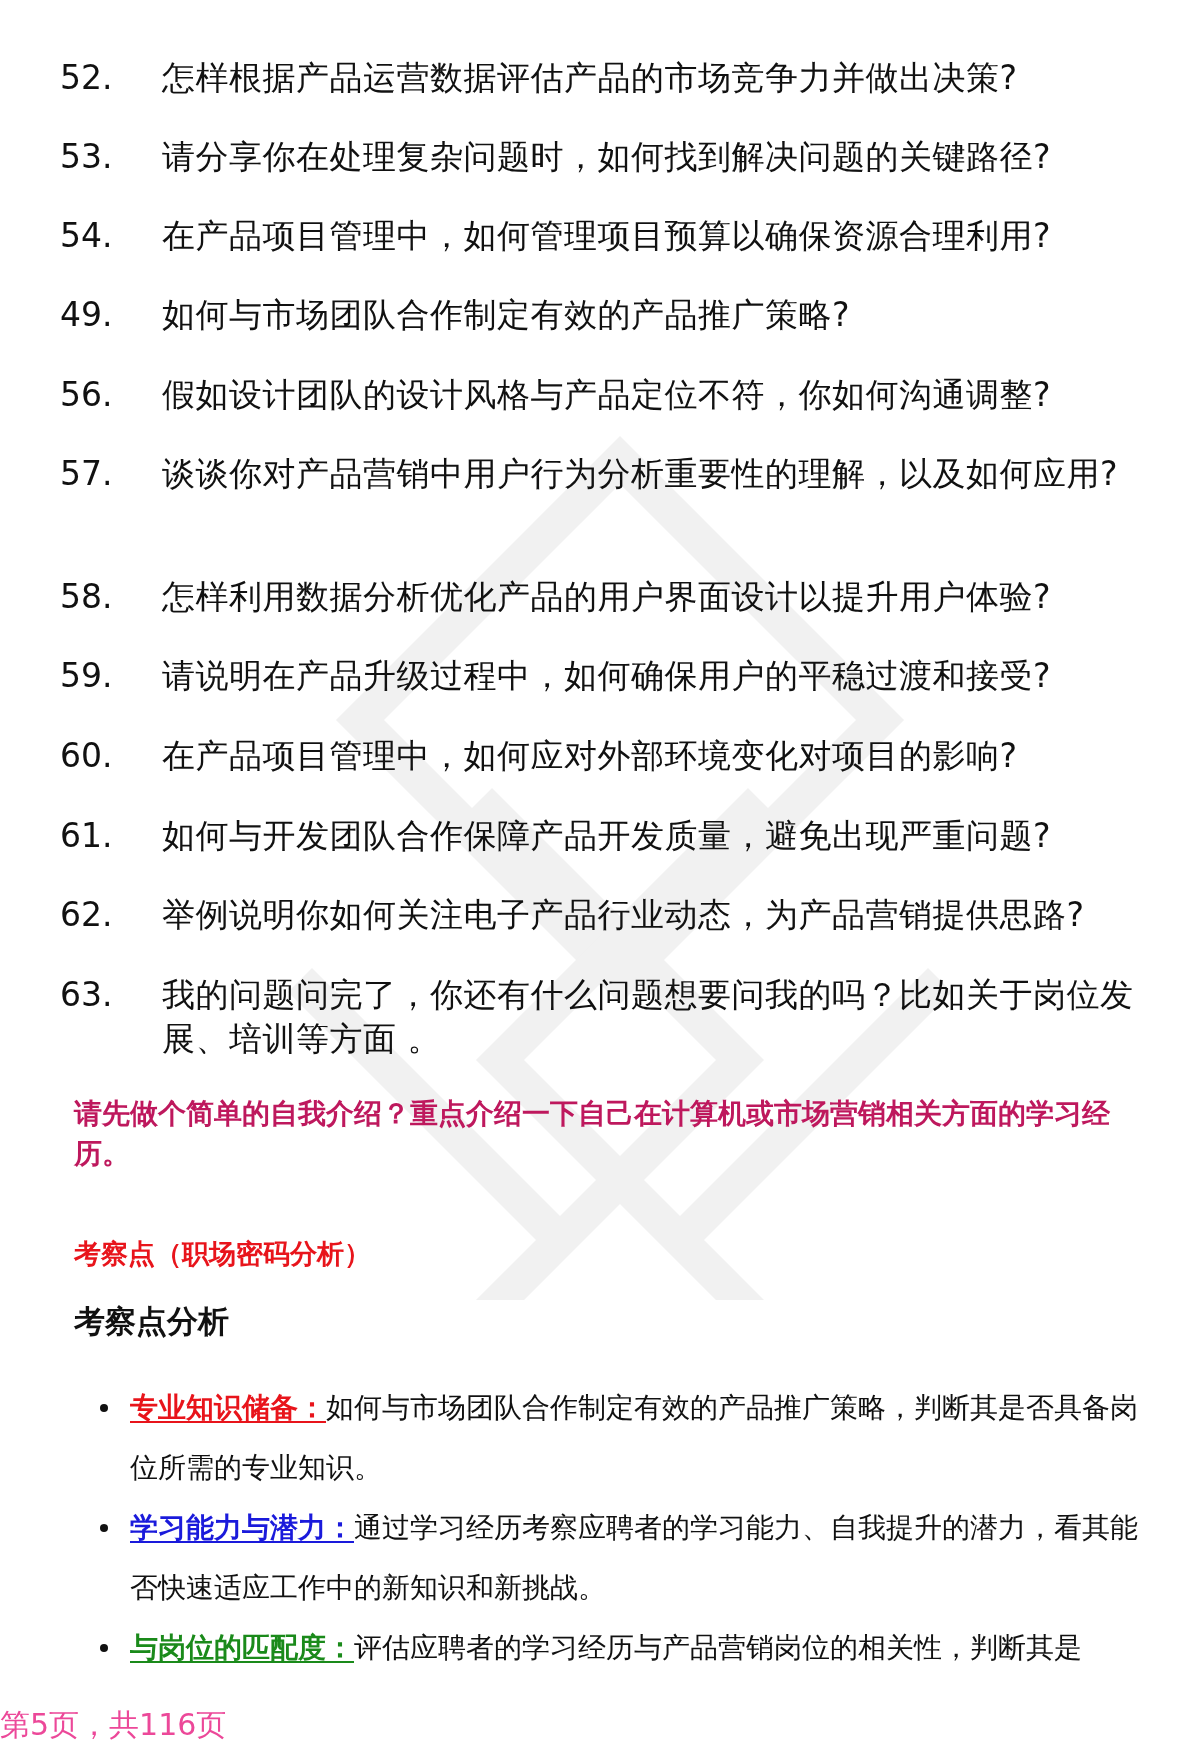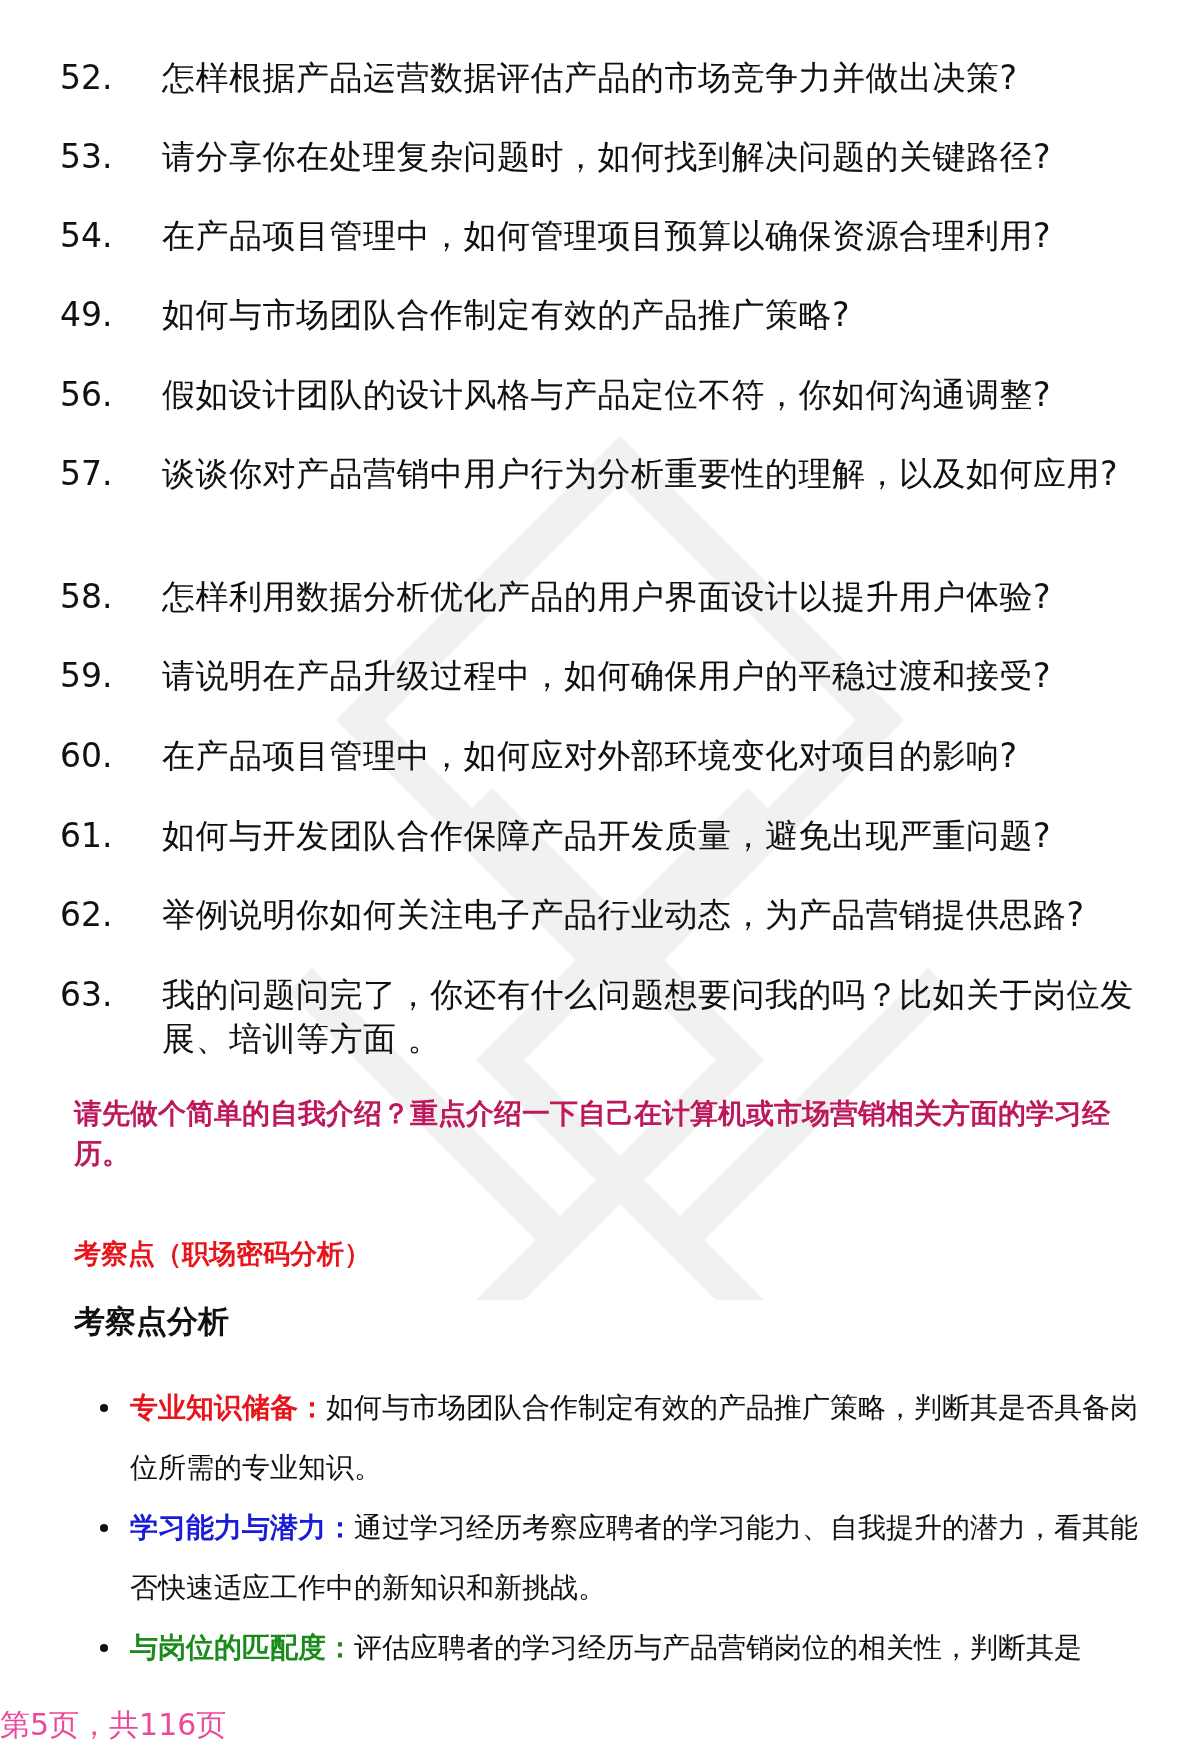"专业知识储备：" .bullet .key { text-decoration: none -> underline }
